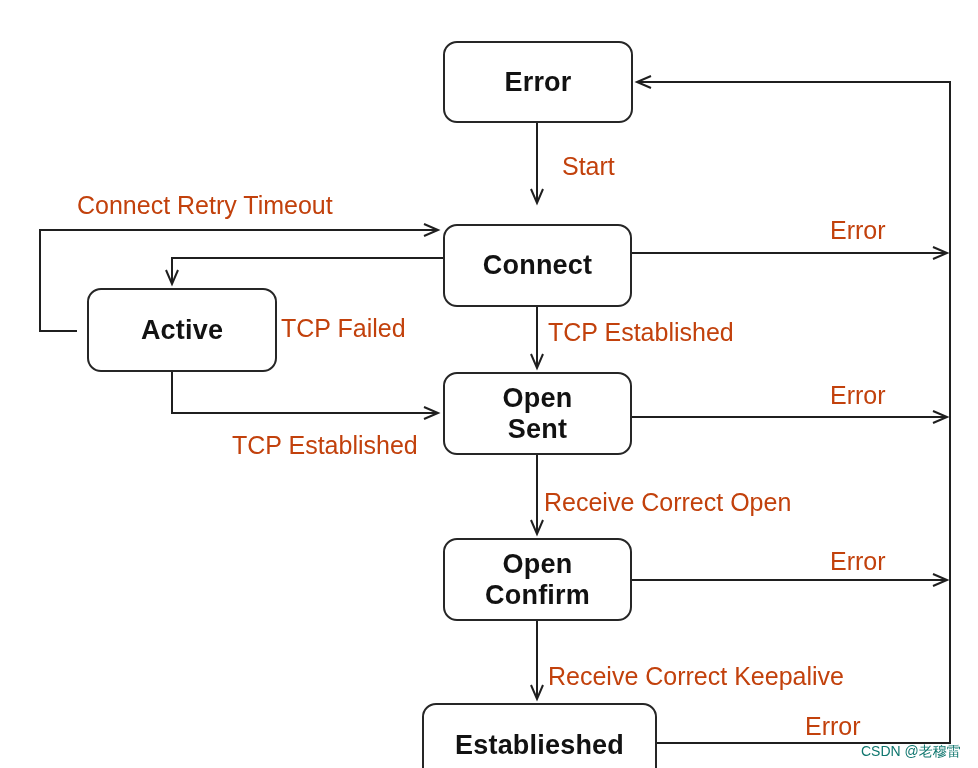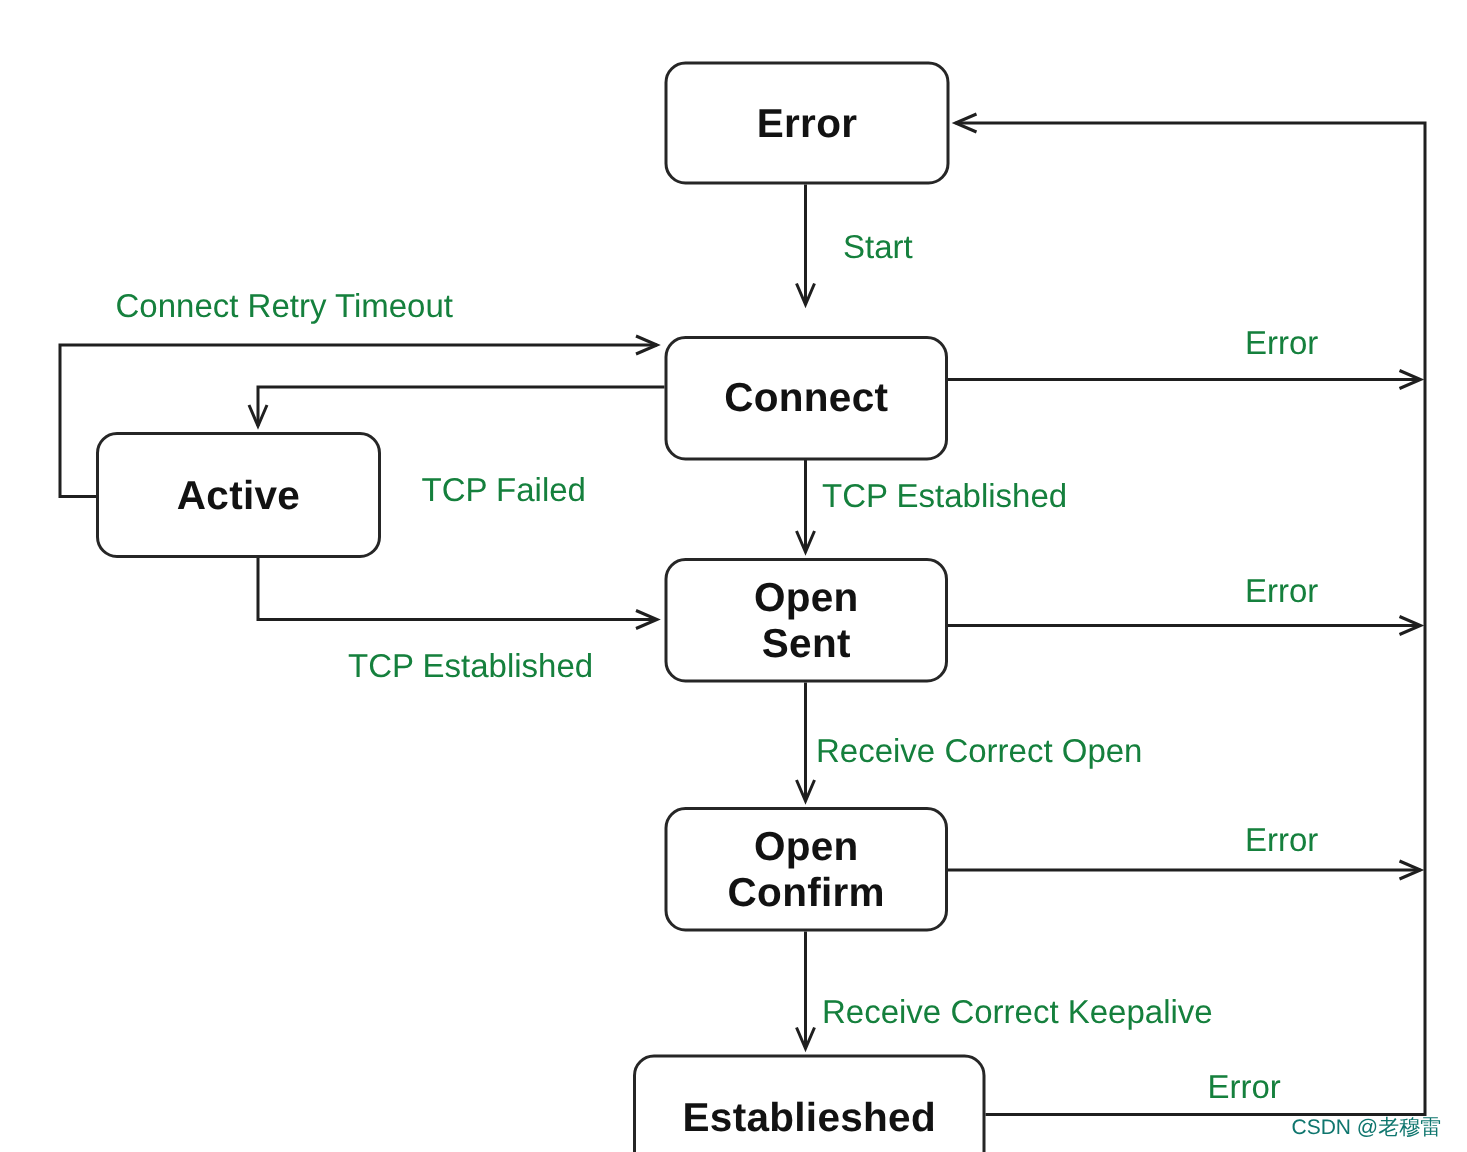"Start" .edge-label { color: #15803d -> #c2410c; font-size: 22px -> 25px }
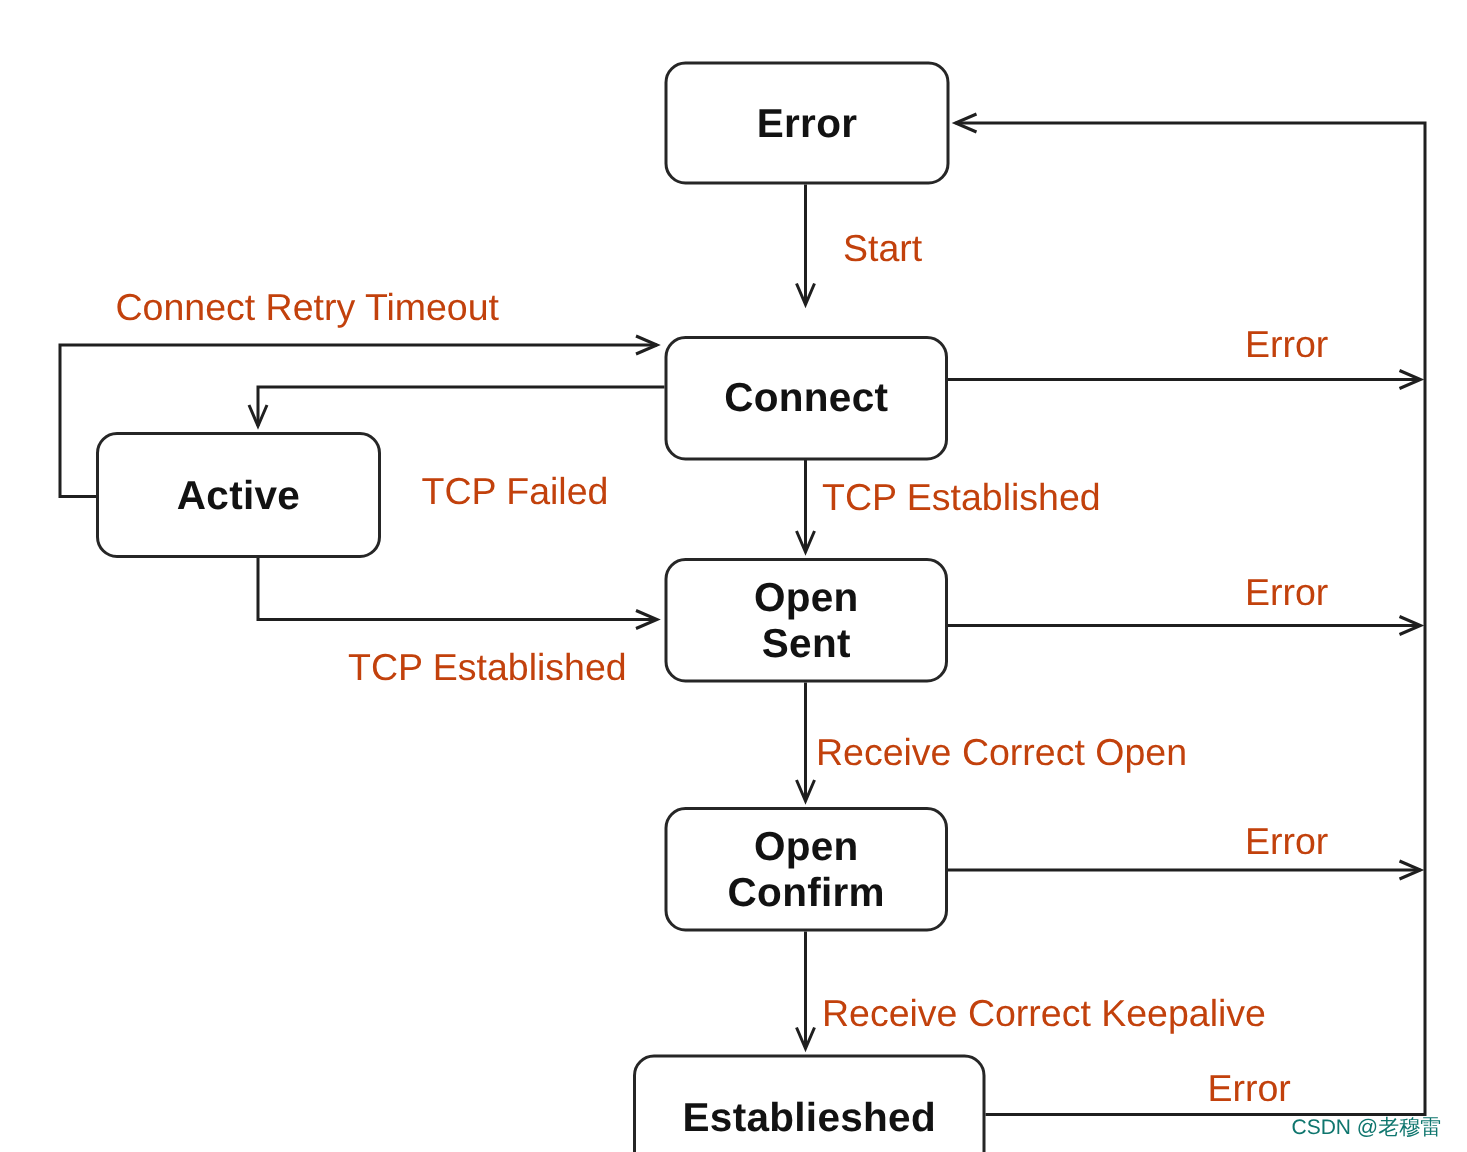"Active" div.state-box { left: 64px -> 87px }
